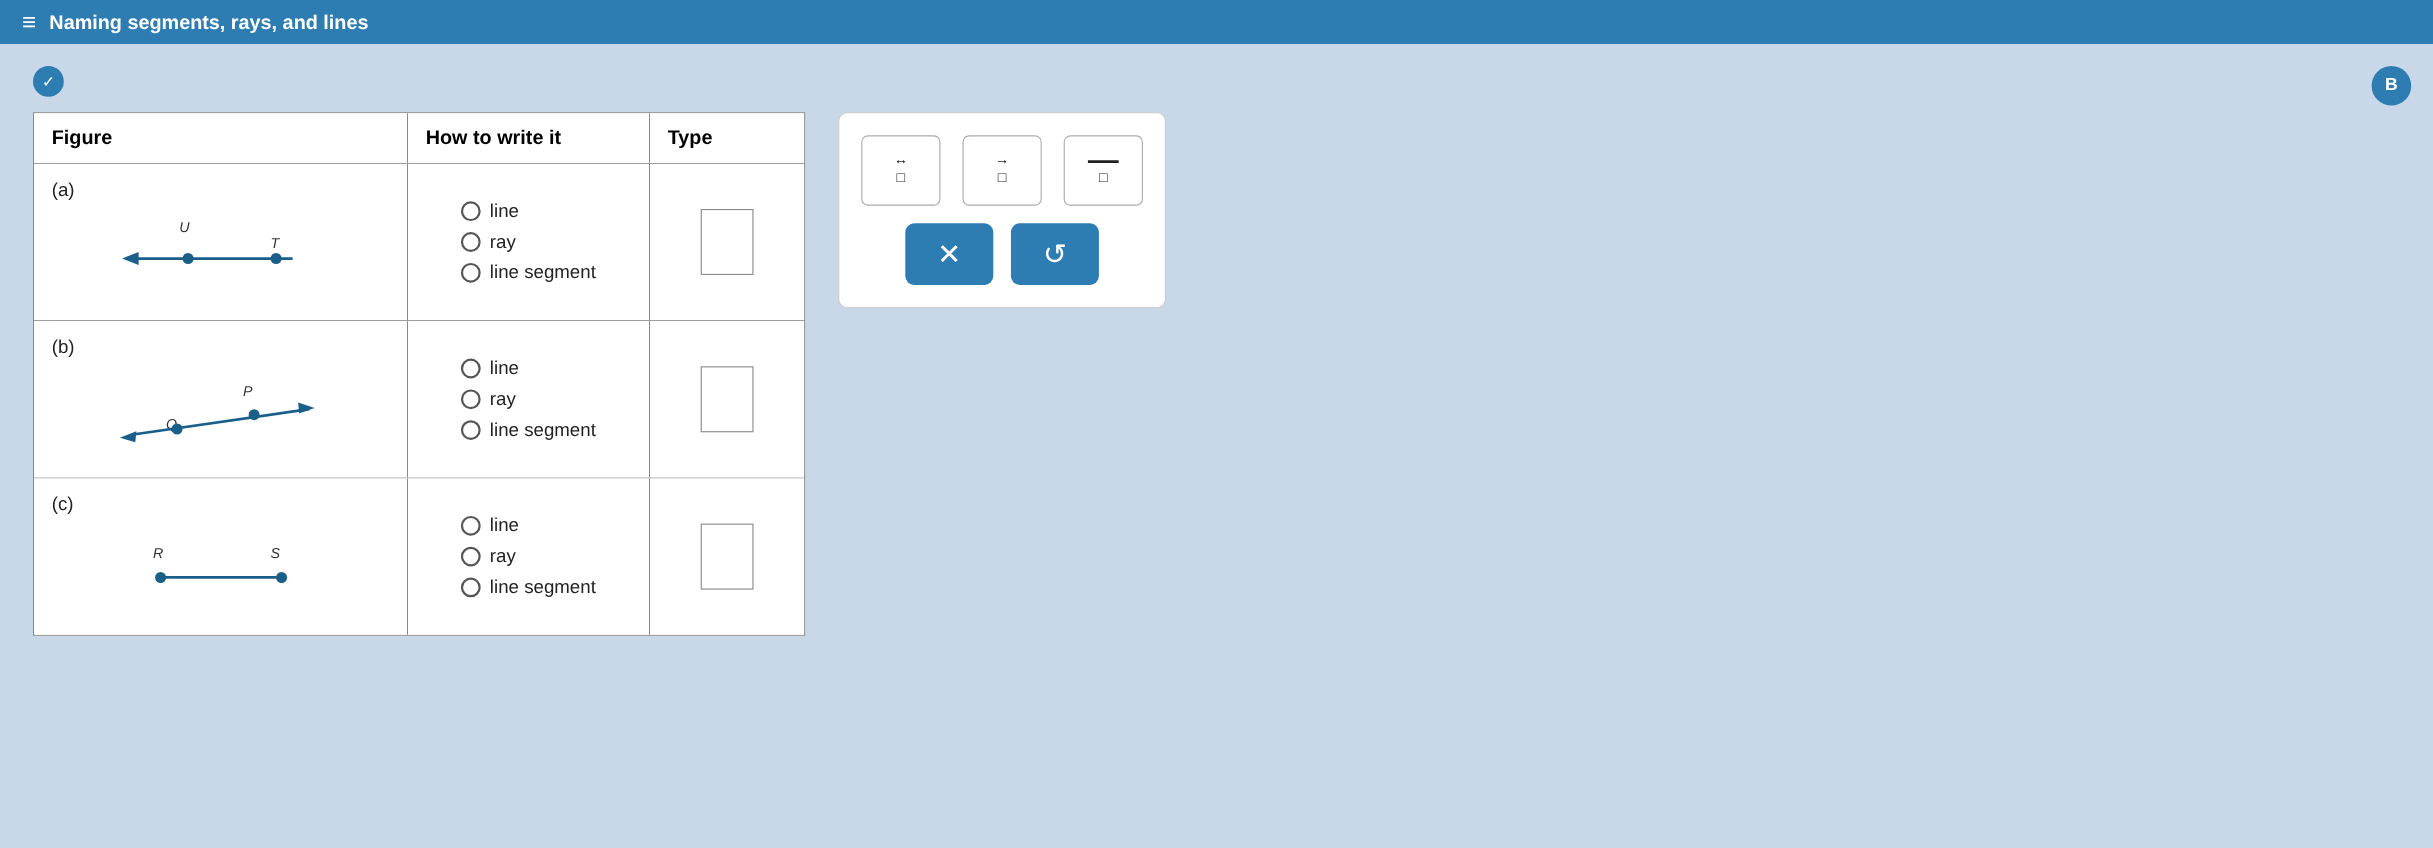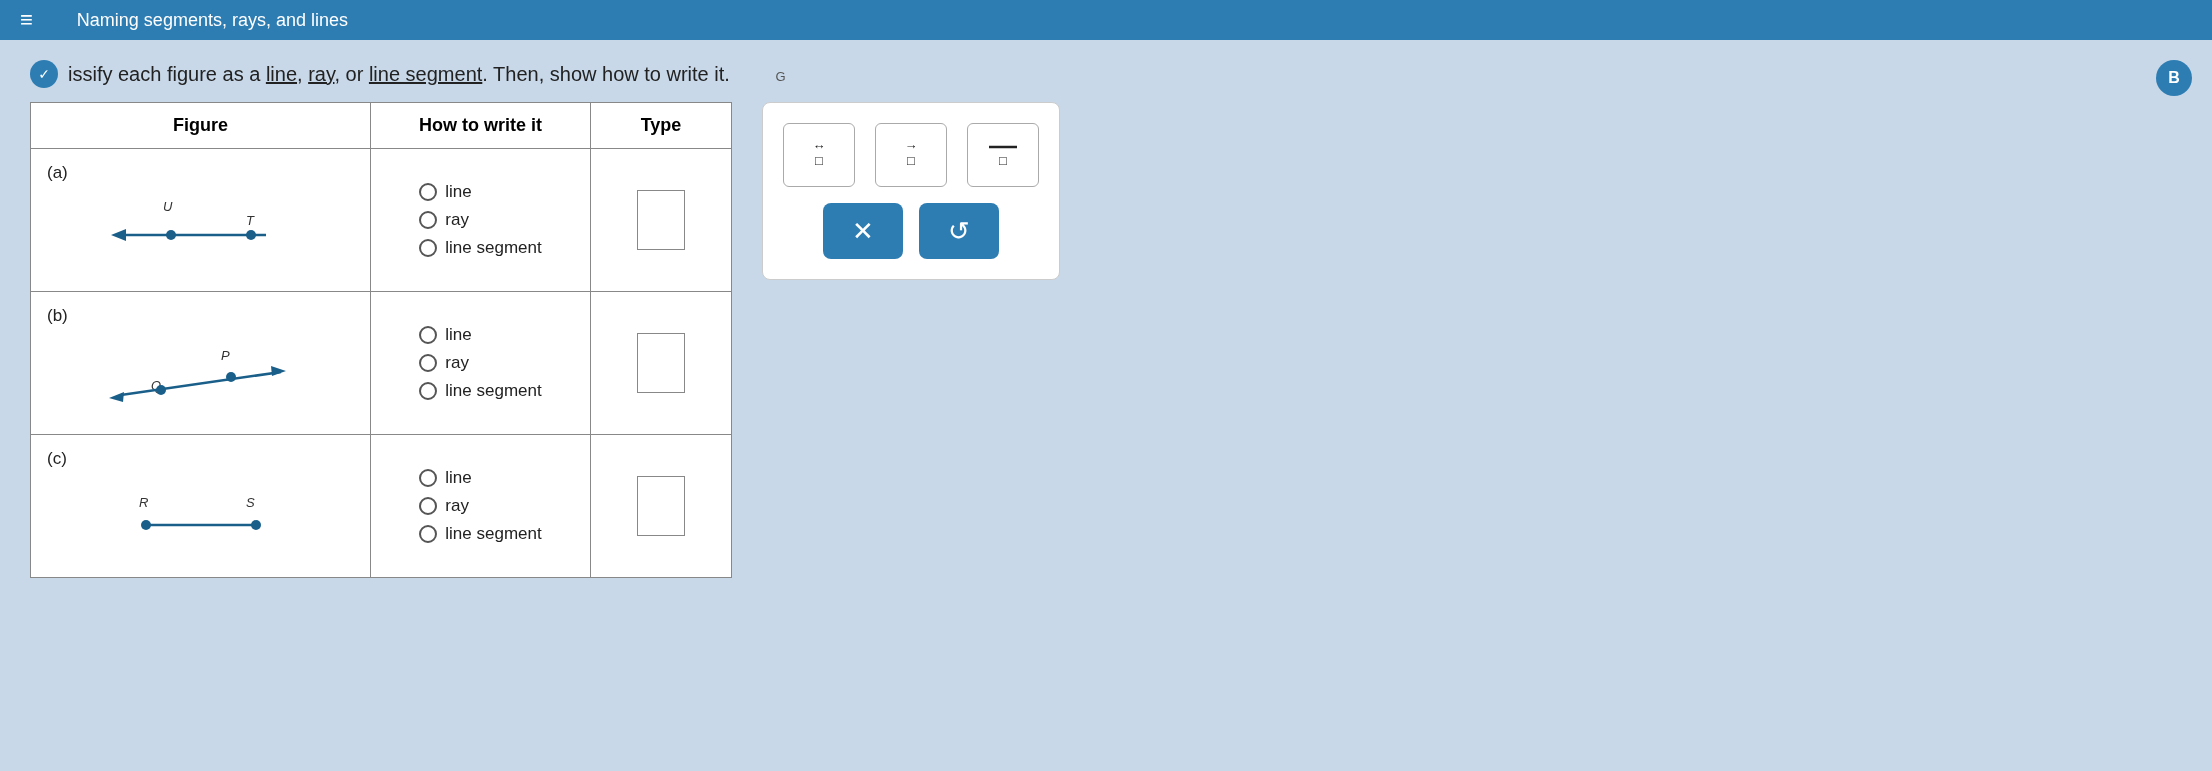"Naming segments, rays, and lines" .top-bar-title { font-weight: 400 -> 700; margin-left: 32px -> none }
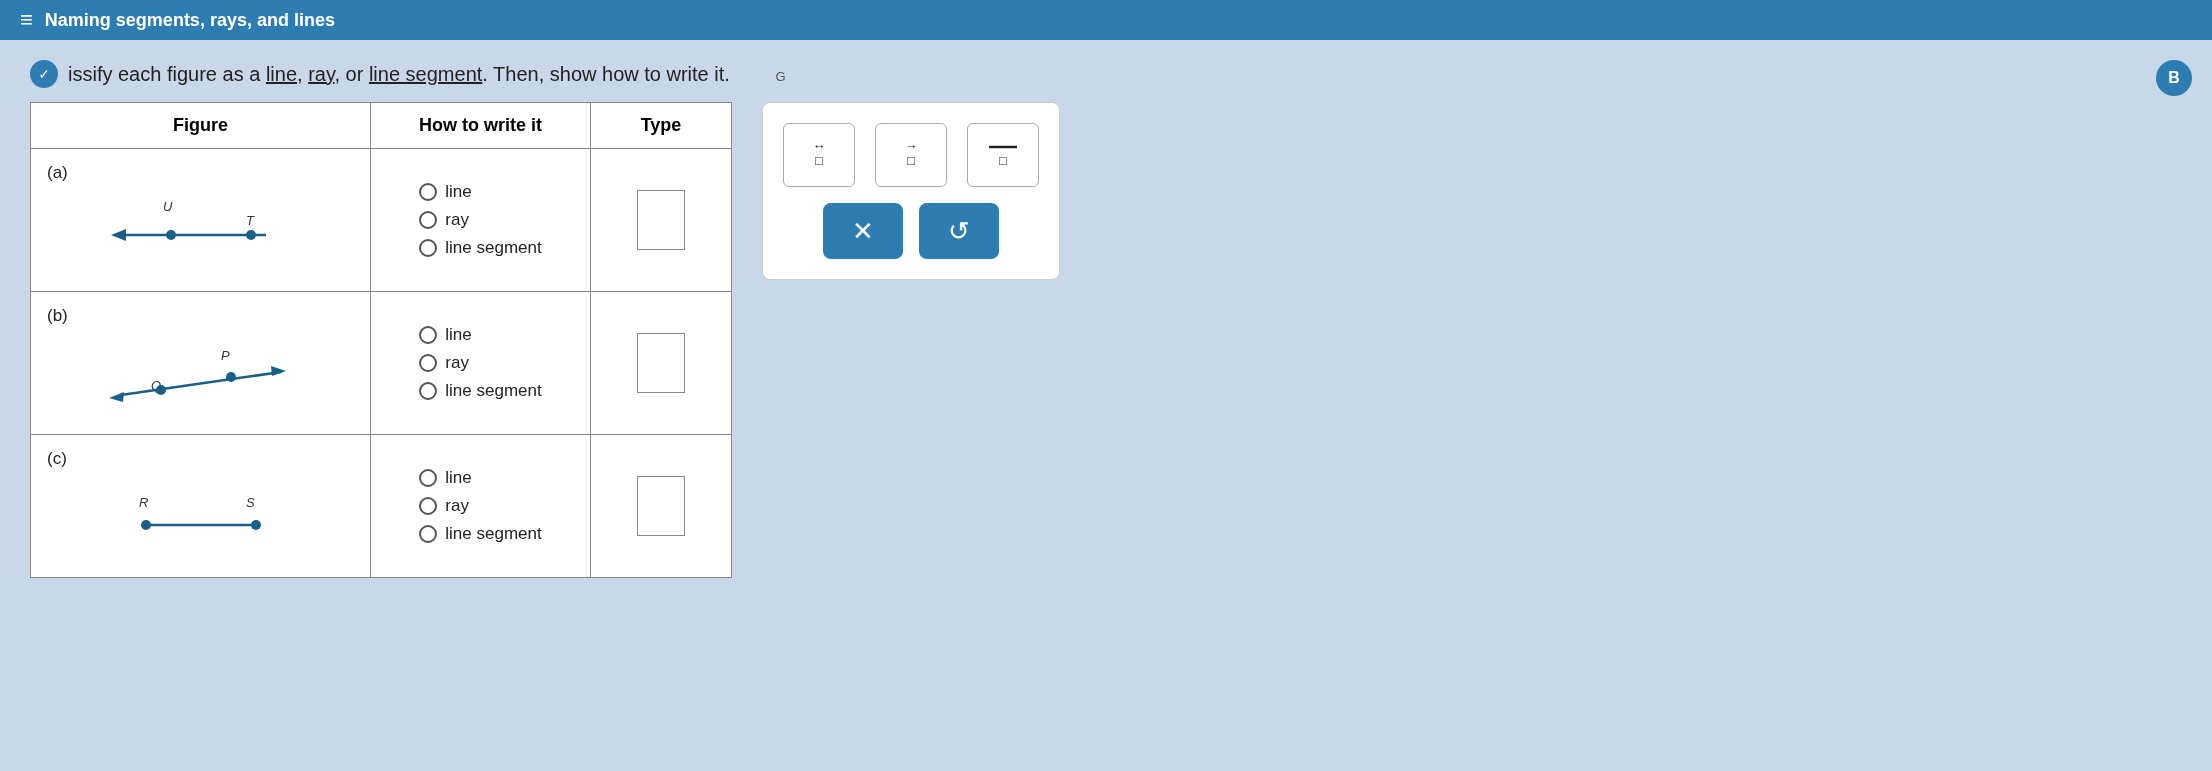"issify each figure as a" span.instruction-text { html: <span> issify each figure as a <u>line</u>, <u>ray</u>, or <u>line segment</u>. Then, show how to write it. <span>G</span> </span> -> none }
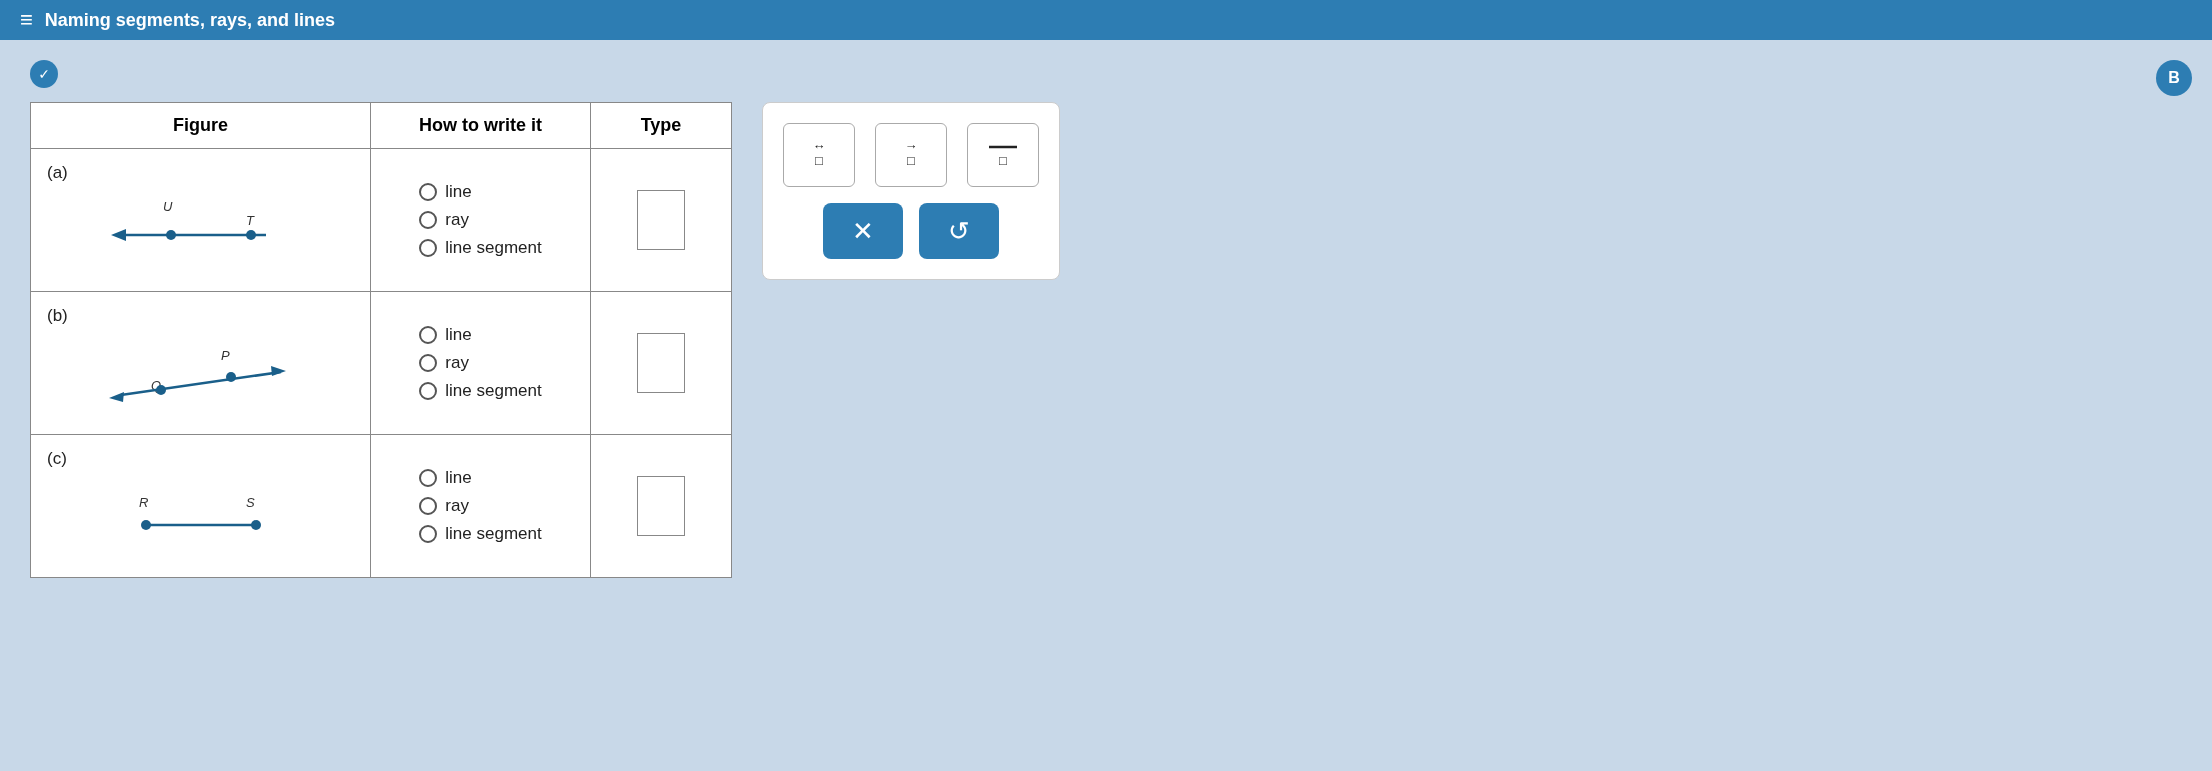"Figure" .th { text-align: center -> left }
